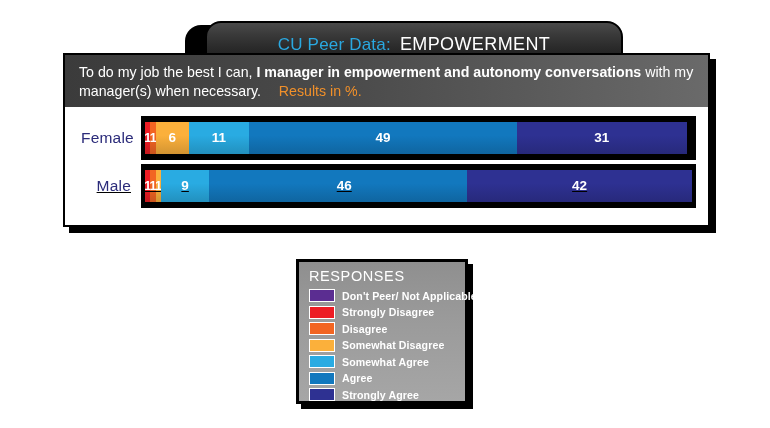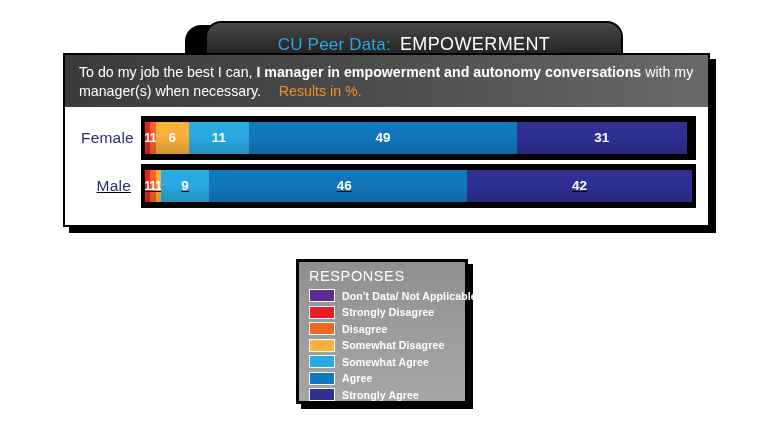"Don't Data/ Not Applicable" span.legend-label { text: Data/ -> Peer/ }
